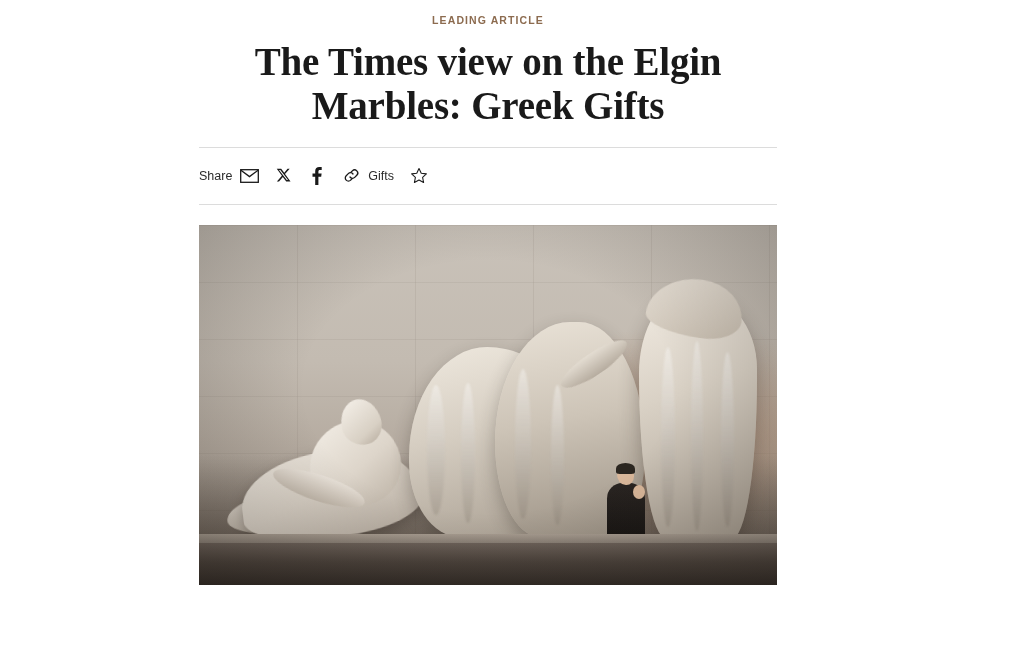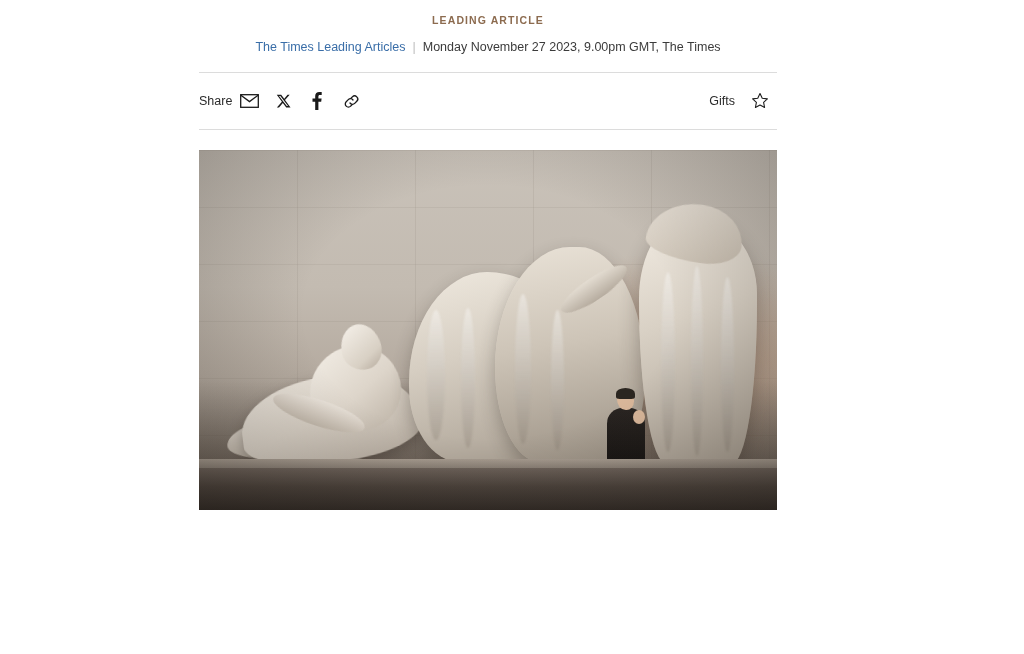"The Times view on the" h1.headline { html: none -> <h1>The Times view on the Elgin Marbles: Greek Gifts</h1> }
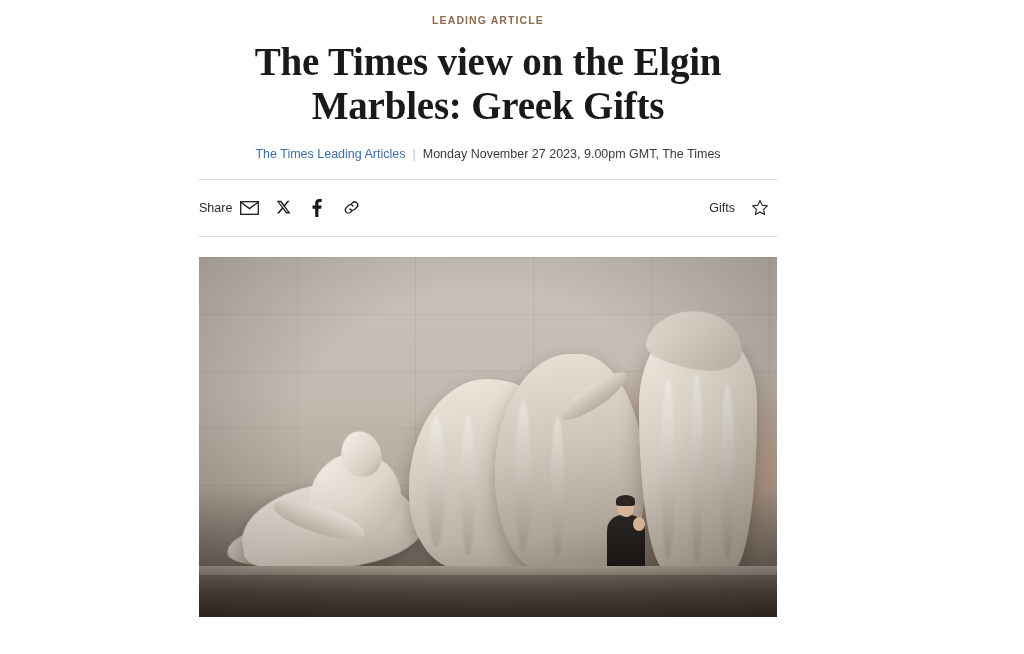"The Times Leading Articles |" div.byline { html: <div> <a>The Times Leading Articles</a><span>|</span><span>Monday November 27 2023, 9.00pm GMT, The Times</span> </div> -> none }
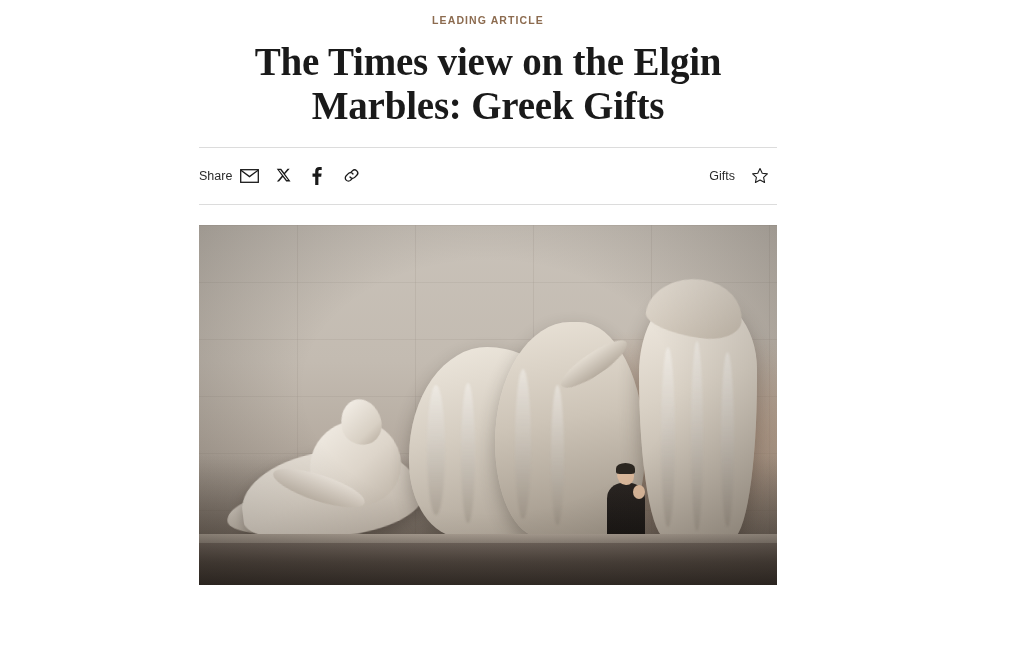"Share" .toolbar { justify-content: space-between -> none }
